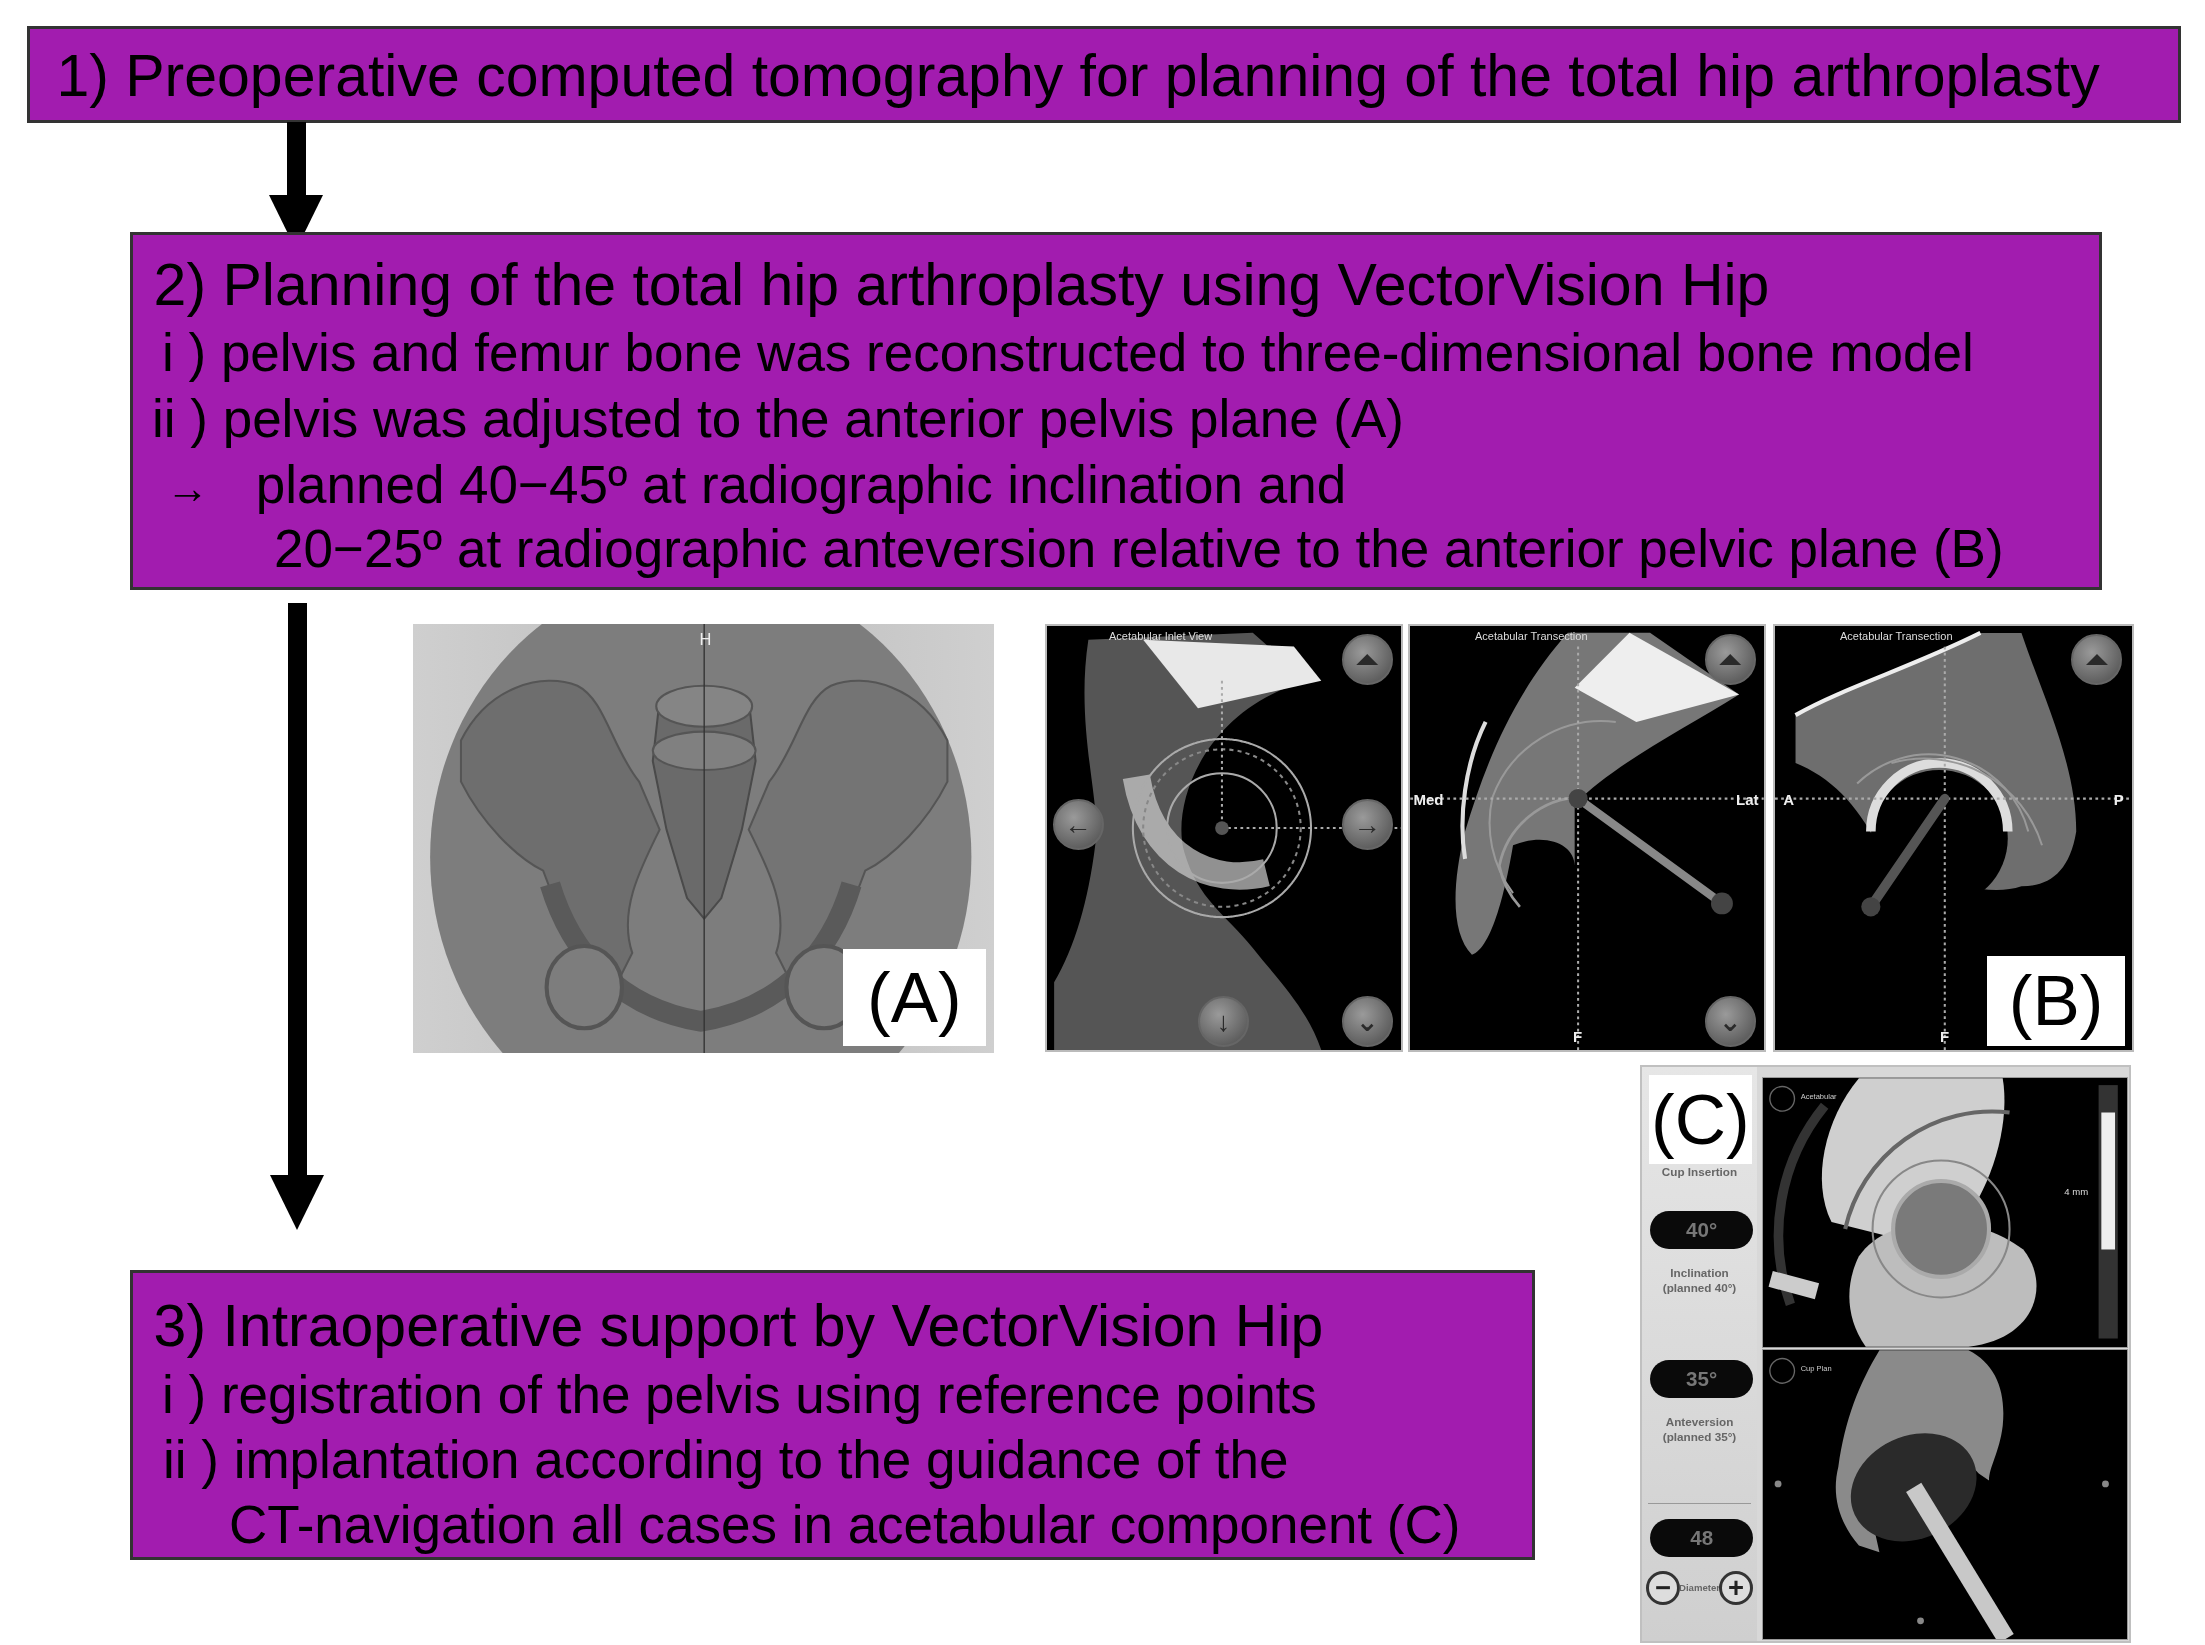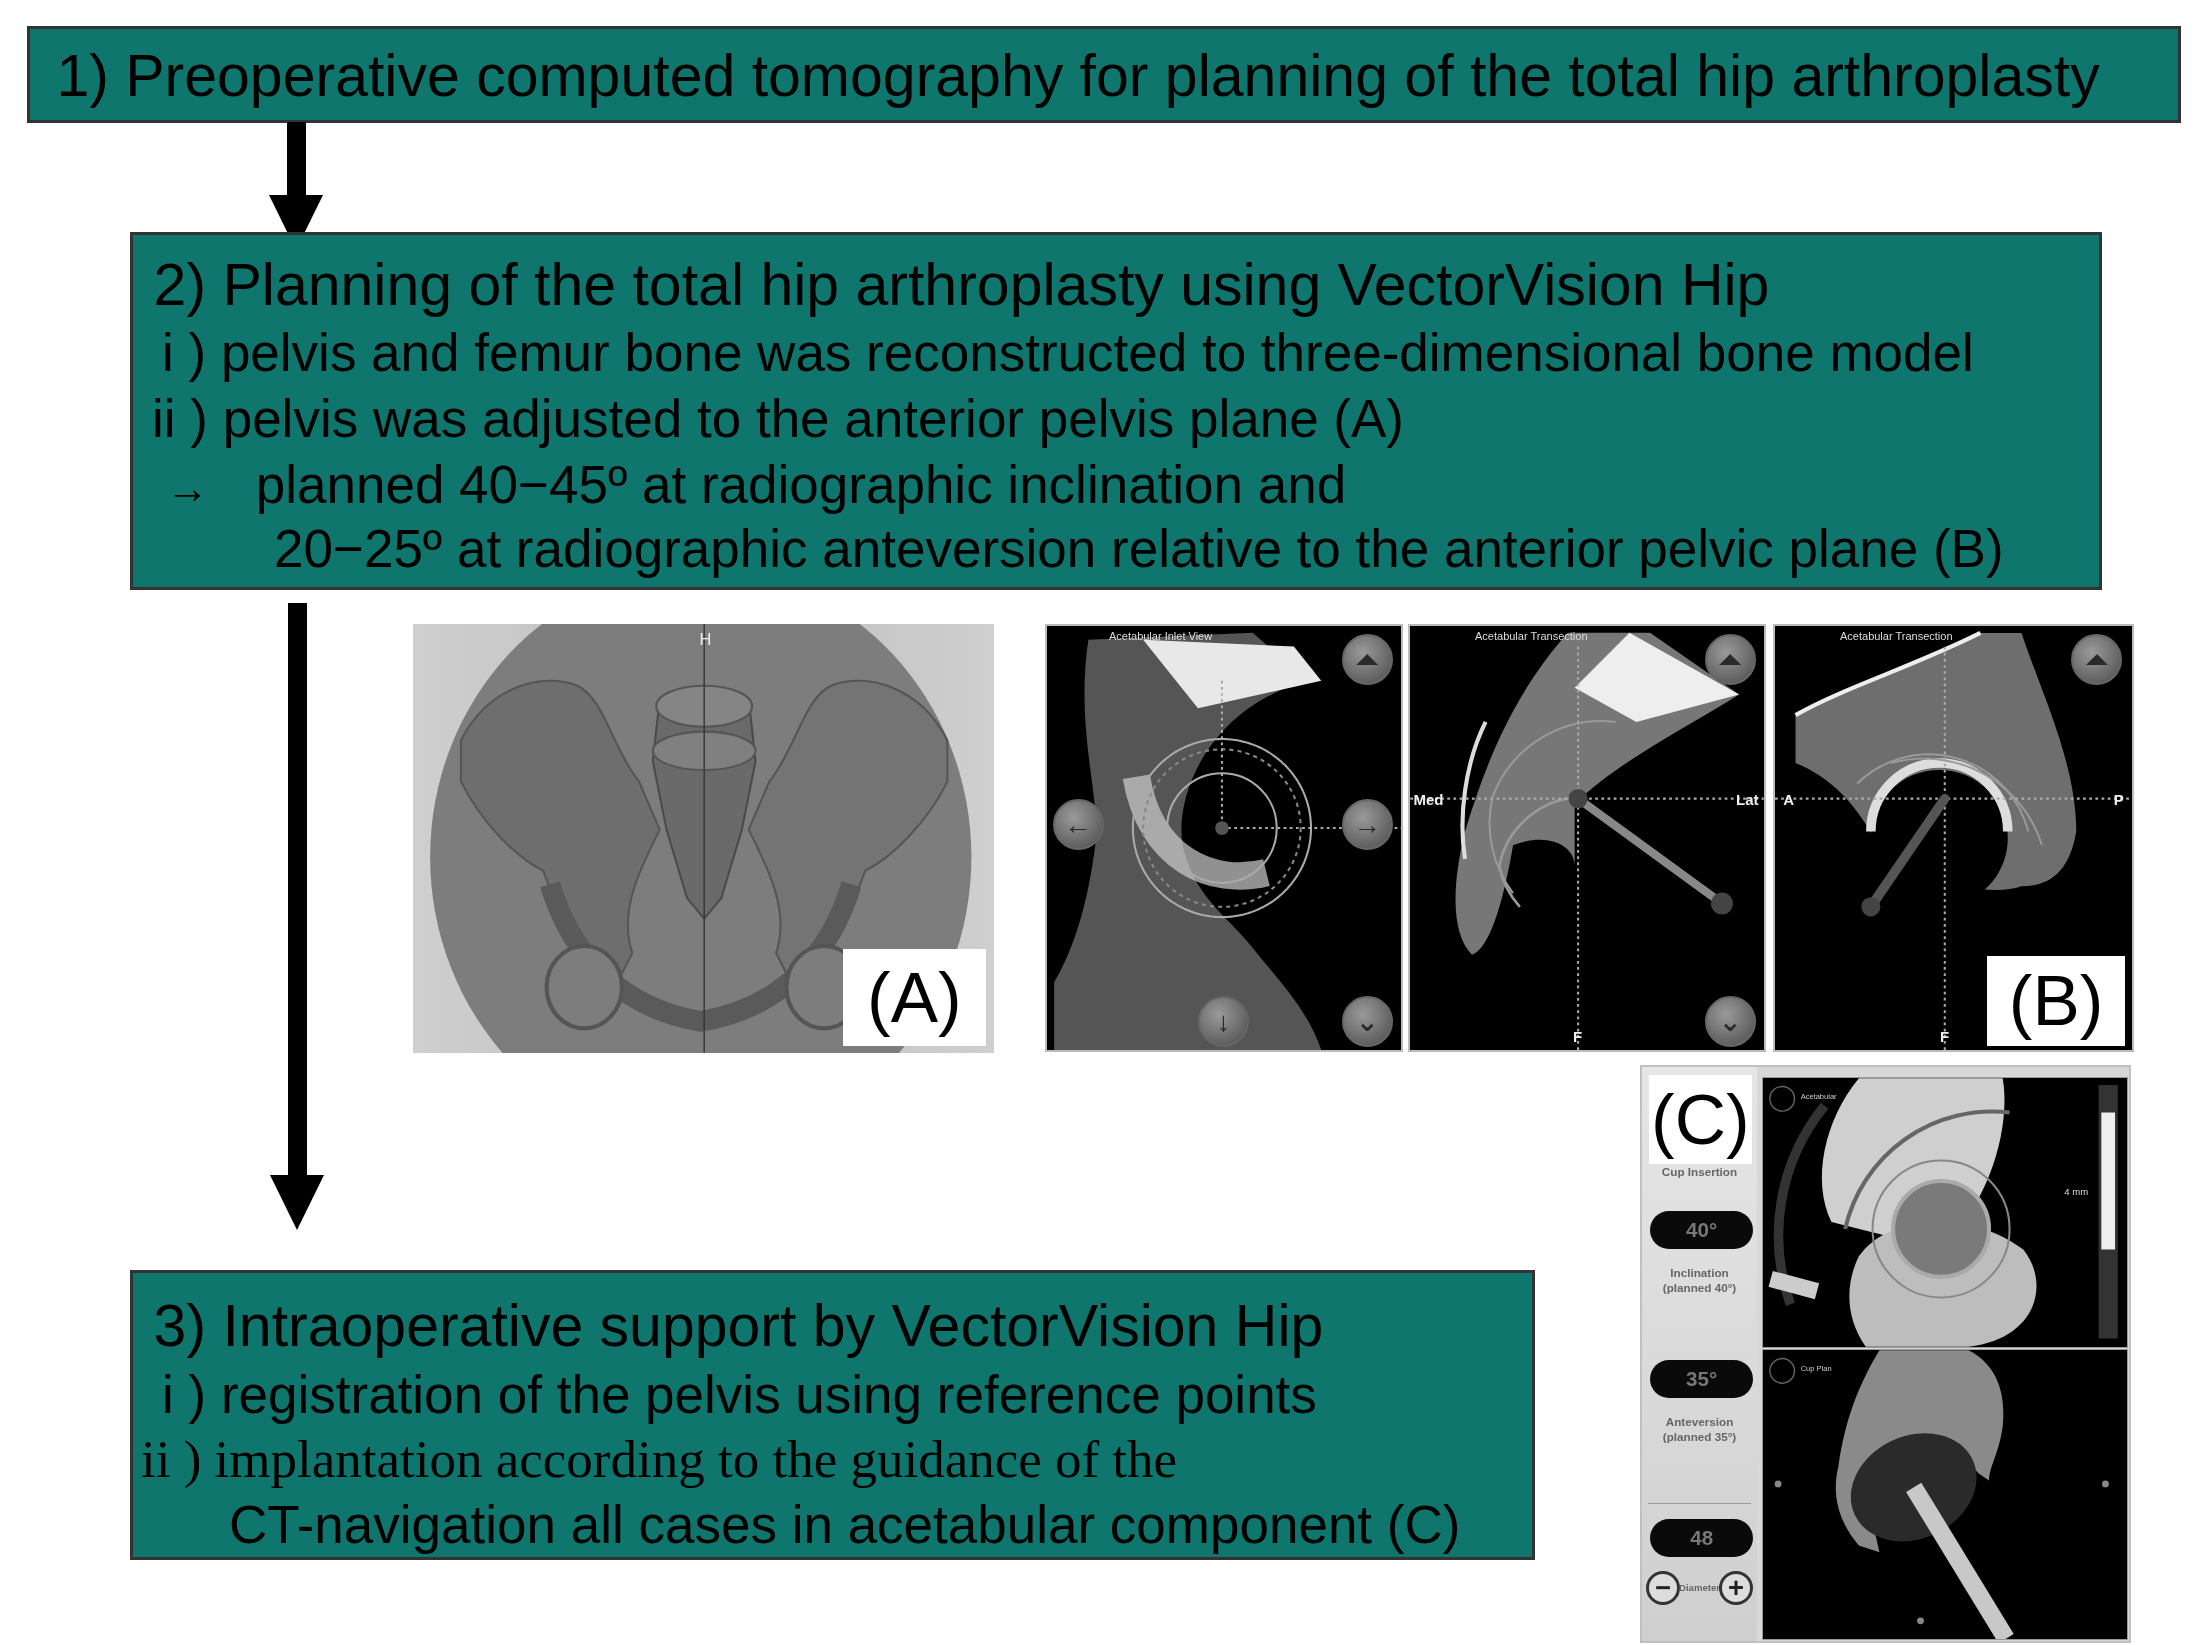"1) Preoperative computed tomography for" .box { background: #0f766e -> #a21caf }
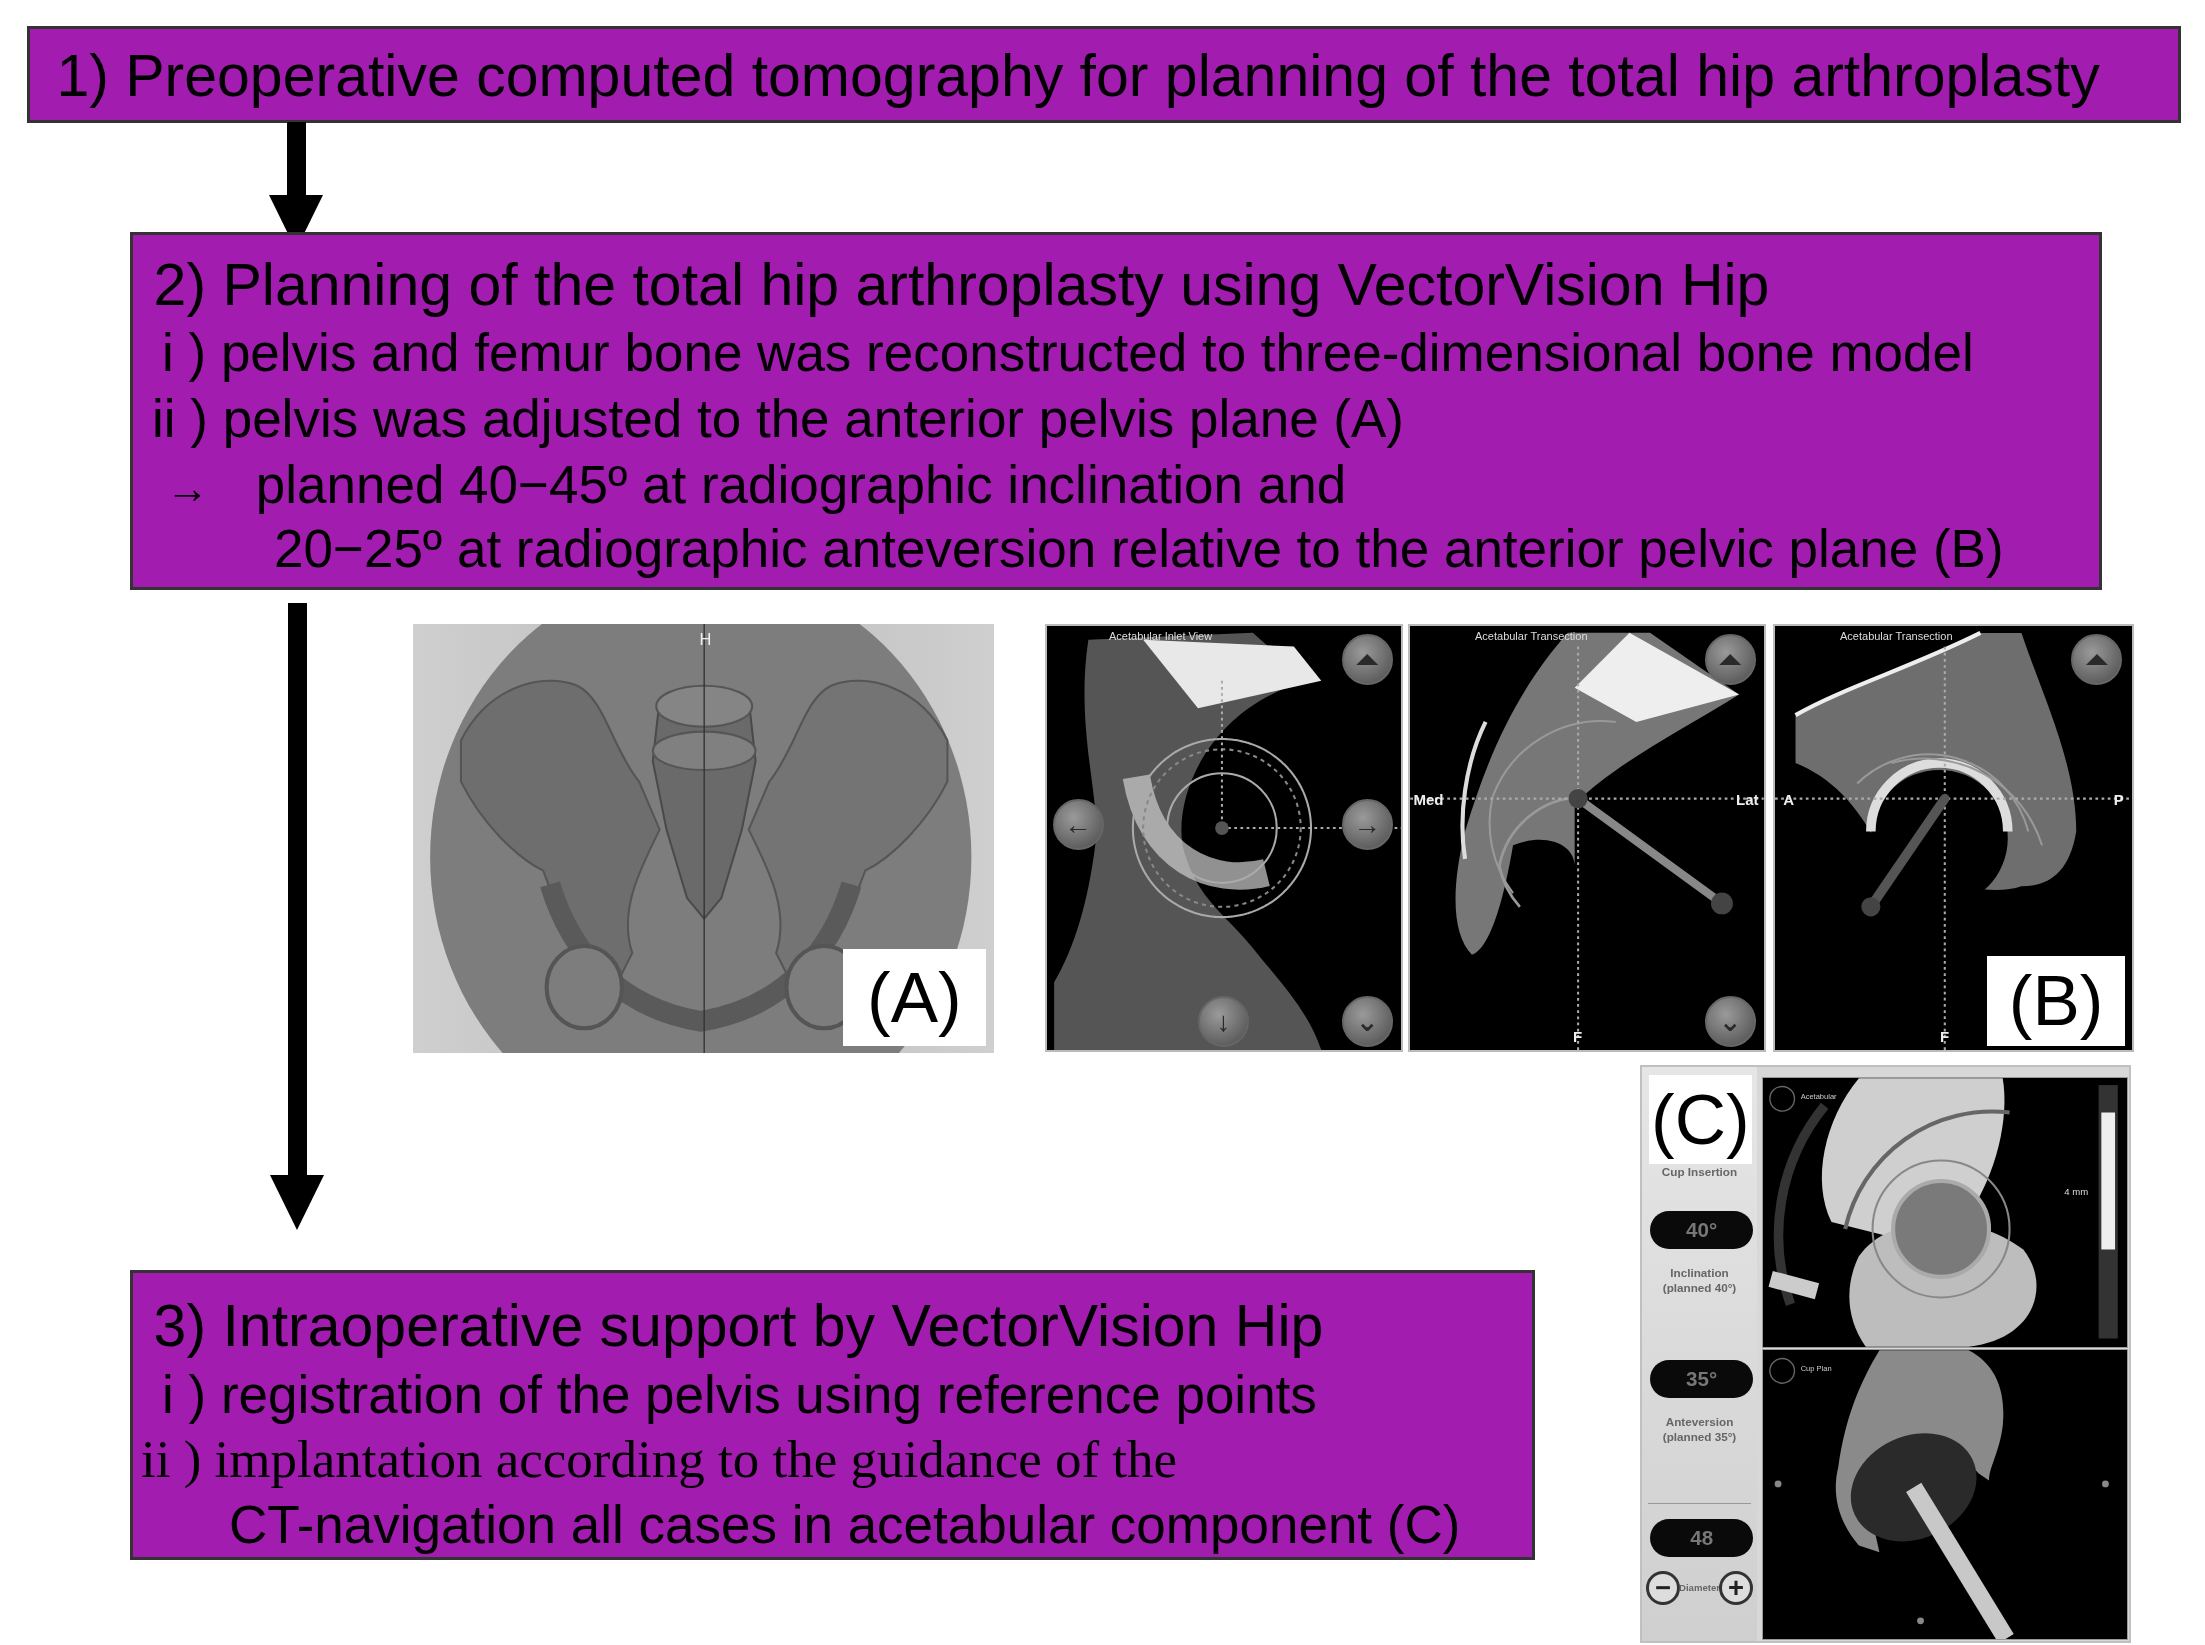"ii ) implantation according to" div.line { font-family: Liberation Serif, serif -> none; left: 8px -> 30px }
